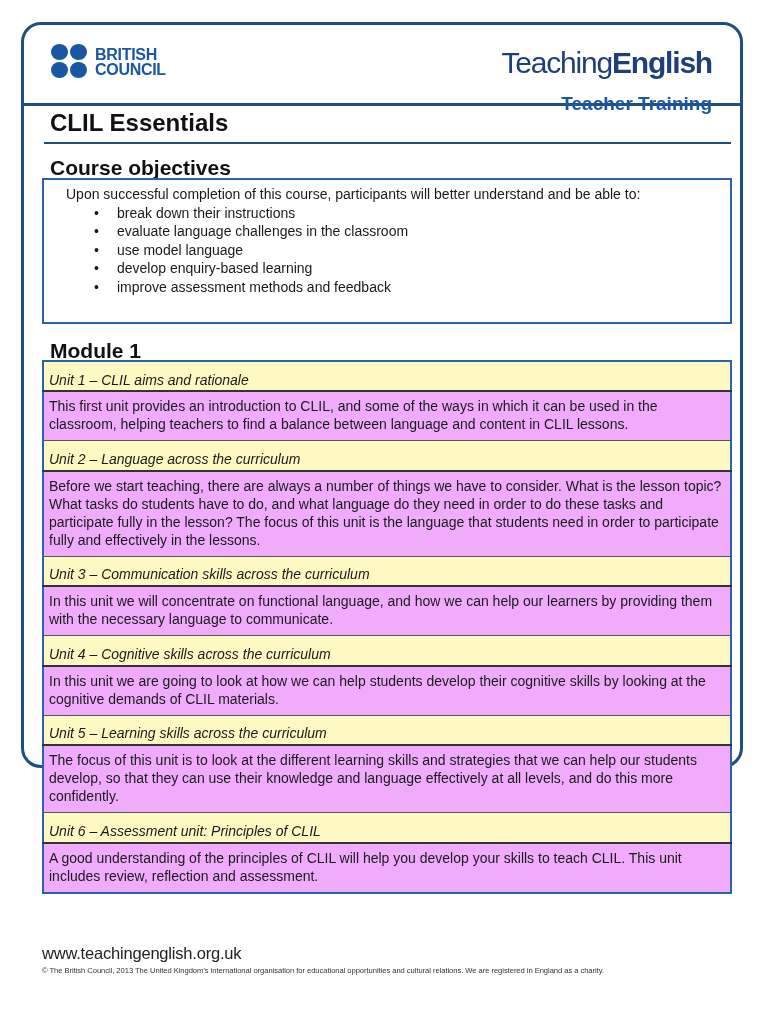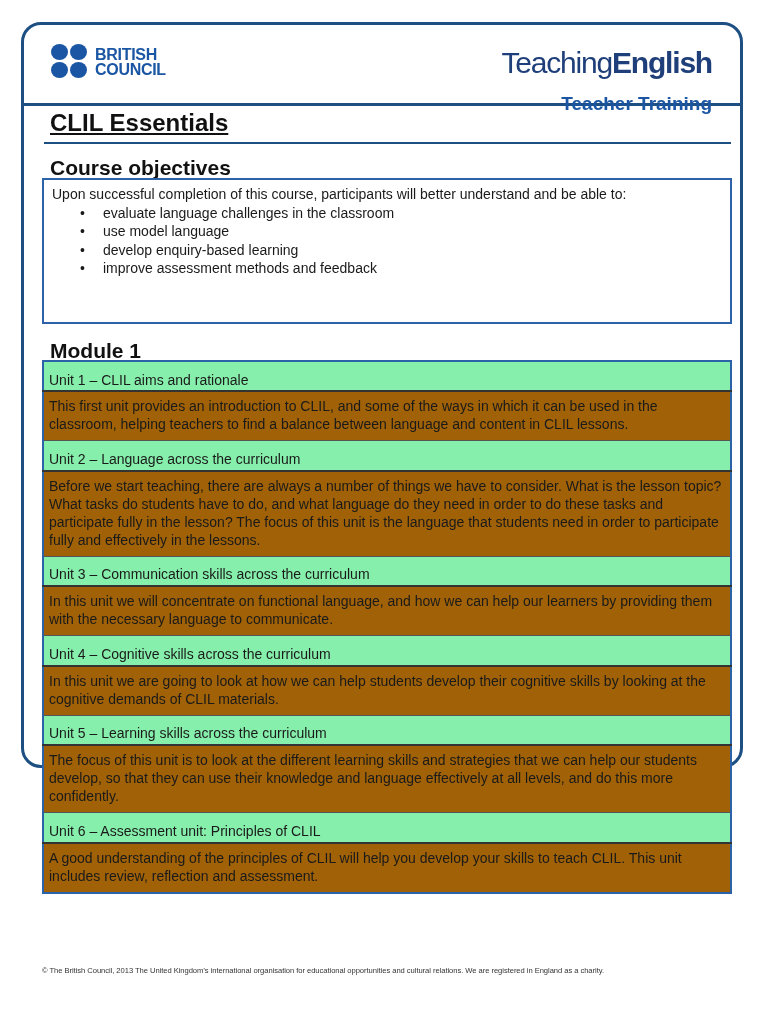"CLIL Essentials" .title { text-decoration: underline -> none }
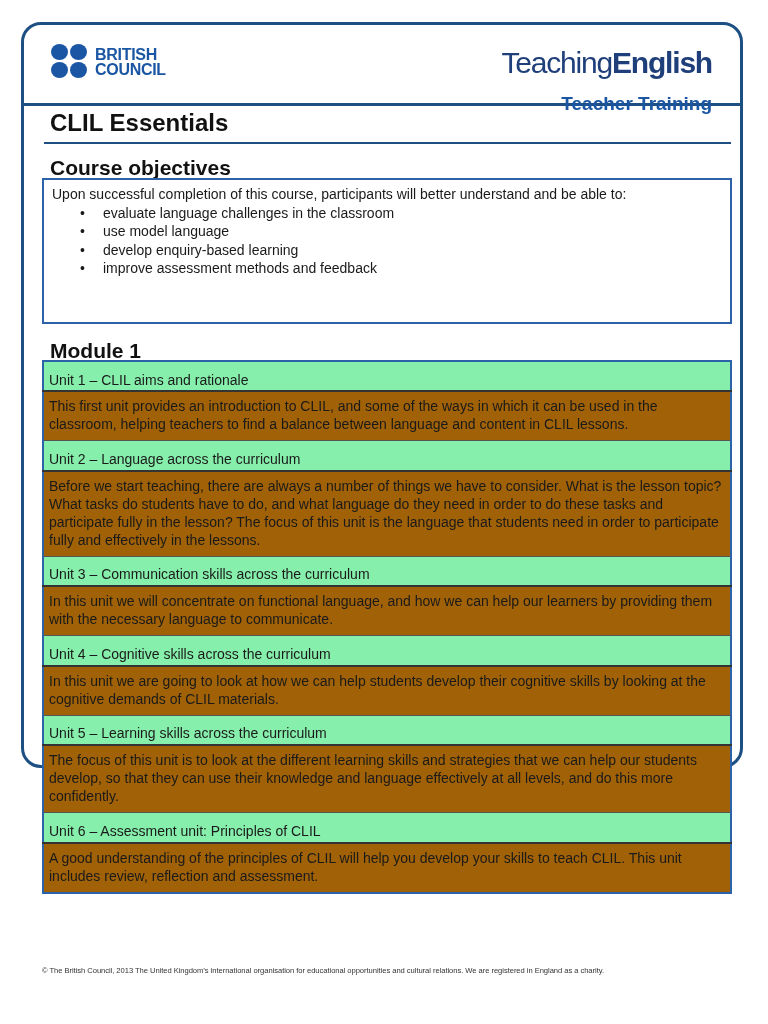"Upon successful completion of this" .objectives-box { padding: 5px 0 0 8px -> 5px 0 0 22px }
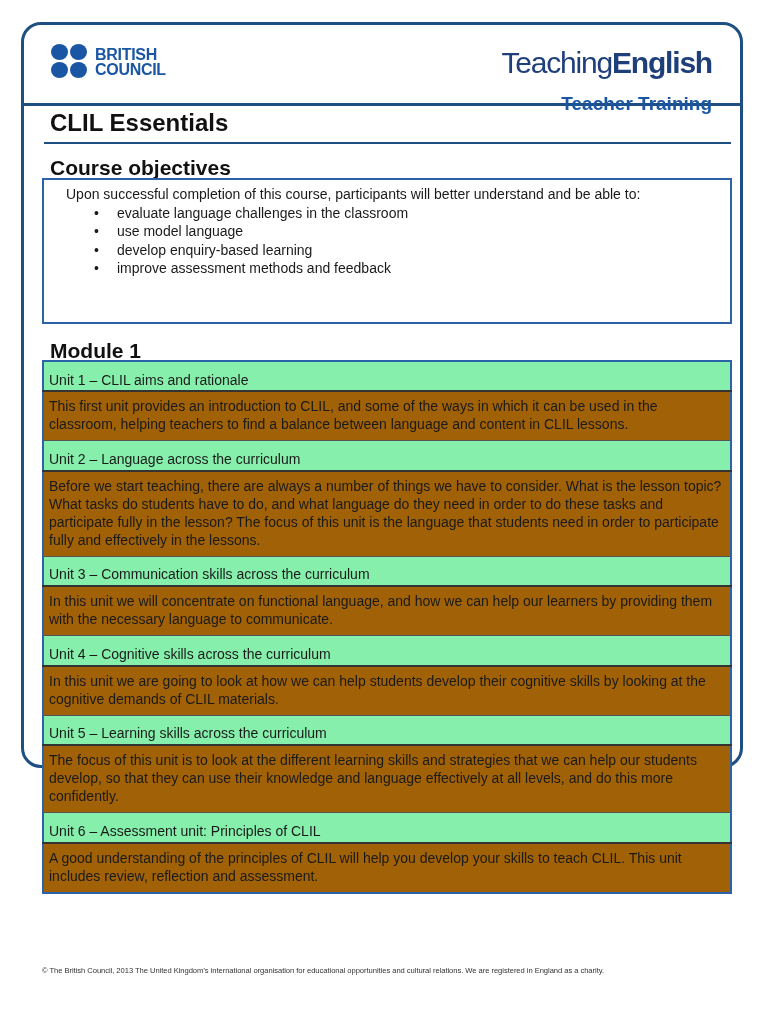"break down their instructions" li { html: none -> <li>break down their instructions</li> }
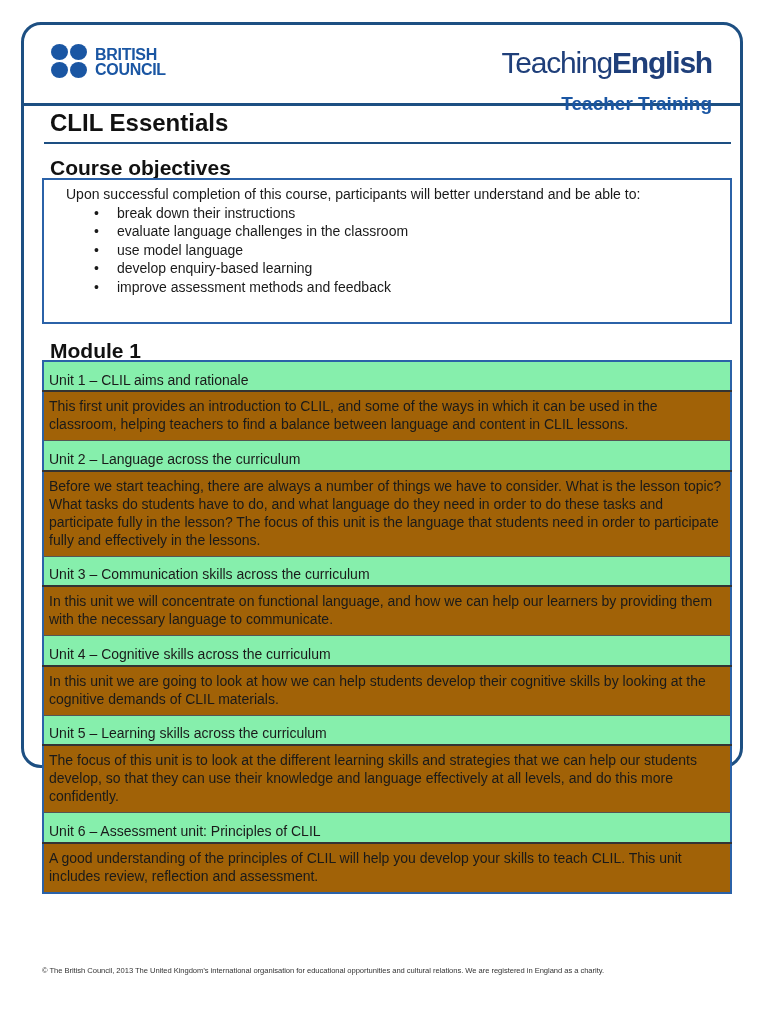"Unit 1 – CLIL aims" .unit-head { background: #86efac -> #fef9c3; font-style: none -> italic }
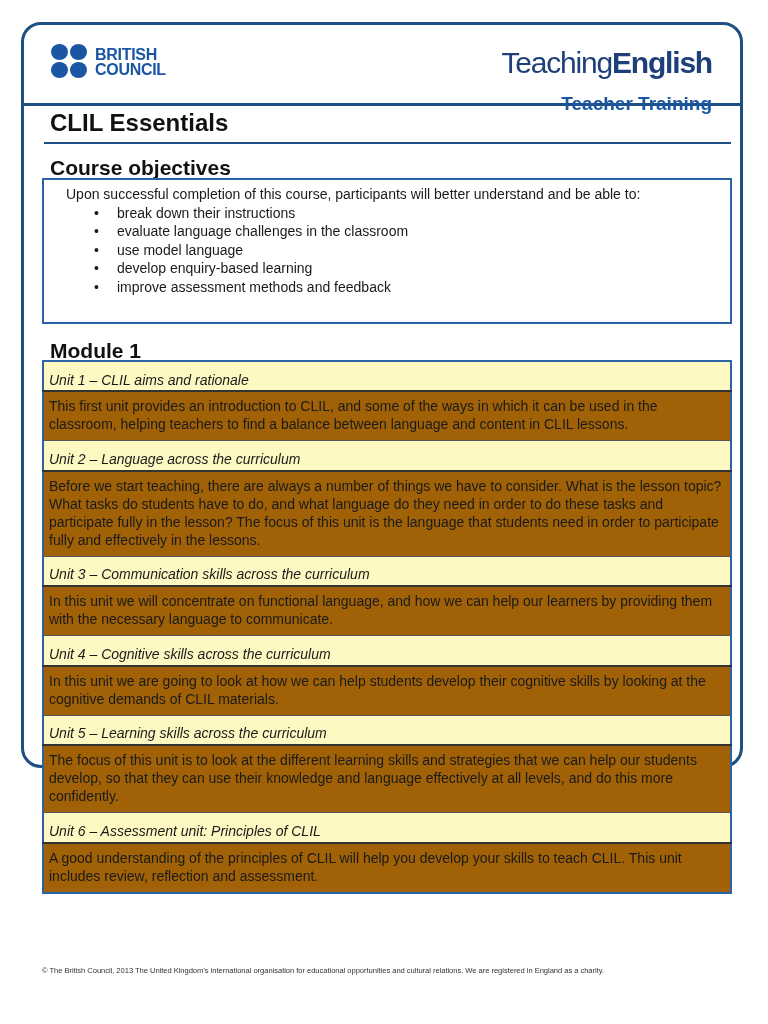"This first unit provides an" .unit-desc { background: #a16207 -> #f0abfc }
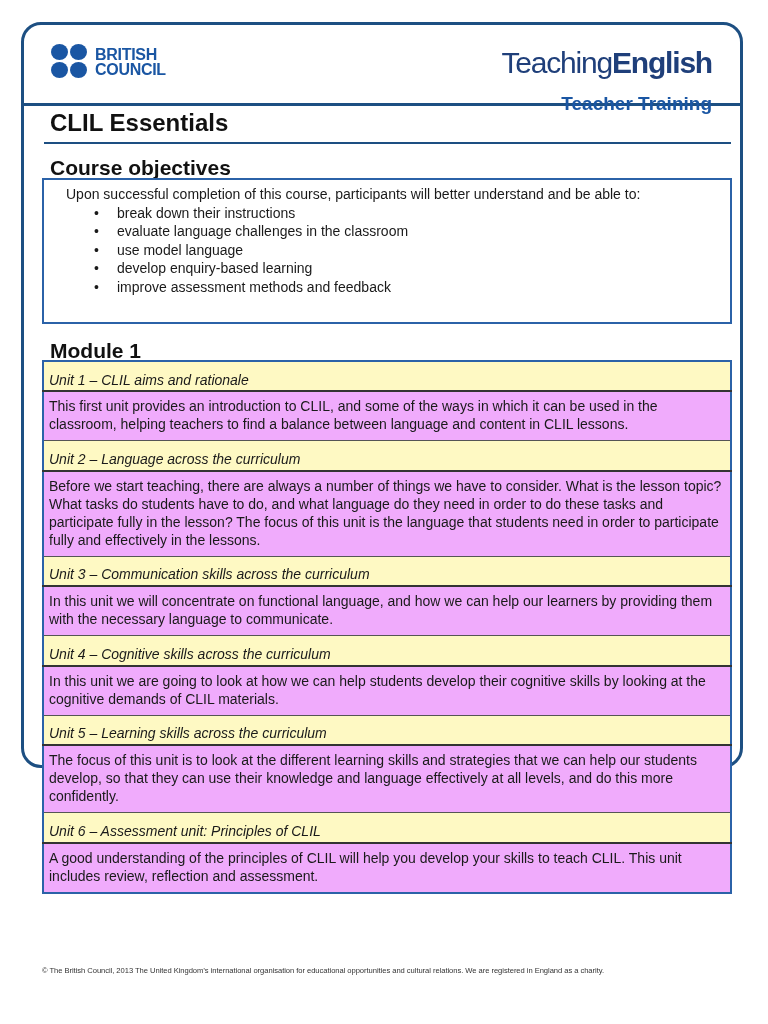"www.teachingenglish.org.uk" div.footer-url { html: none -> <div>www.teachingenglish.org.uk</div> }
